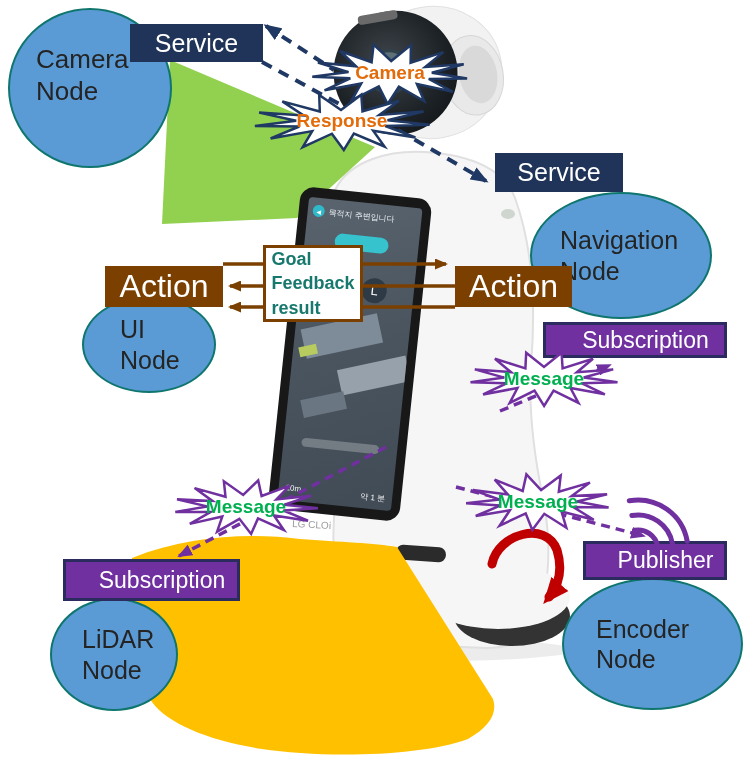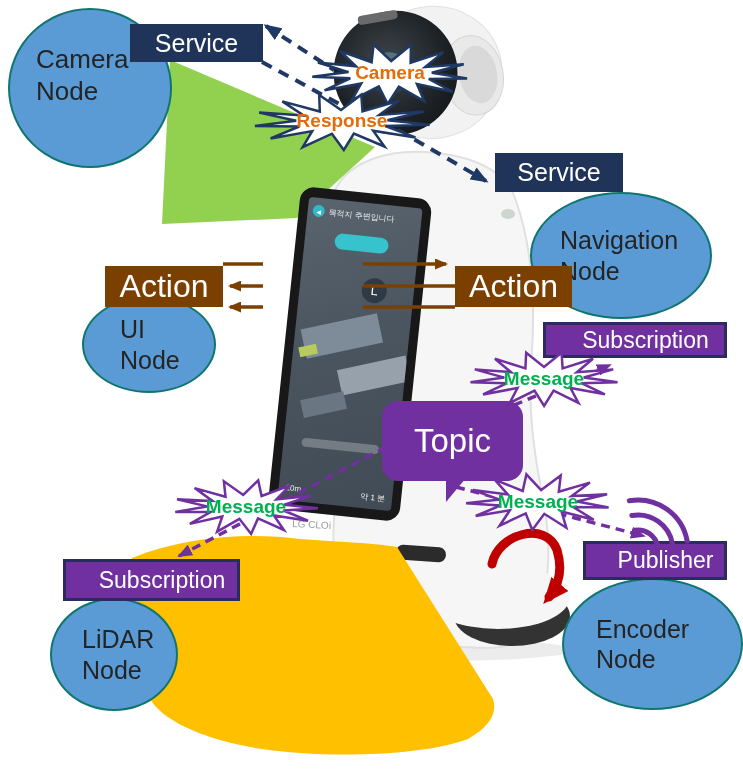"Goal" div.box { html: none -> <div>Goal Feedback result</div> }
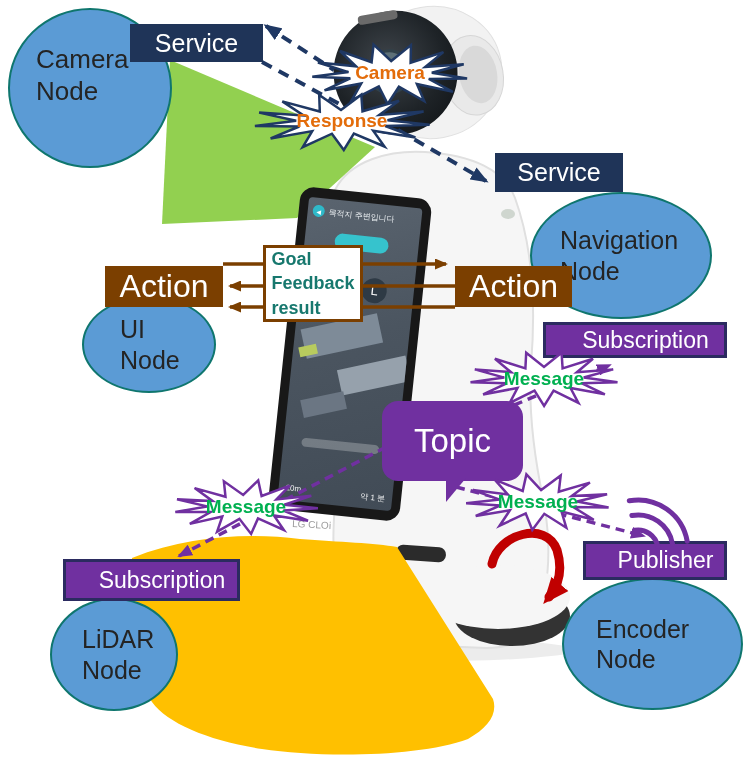"Topic" div.box { html: <div>Topic</div> -> none }
